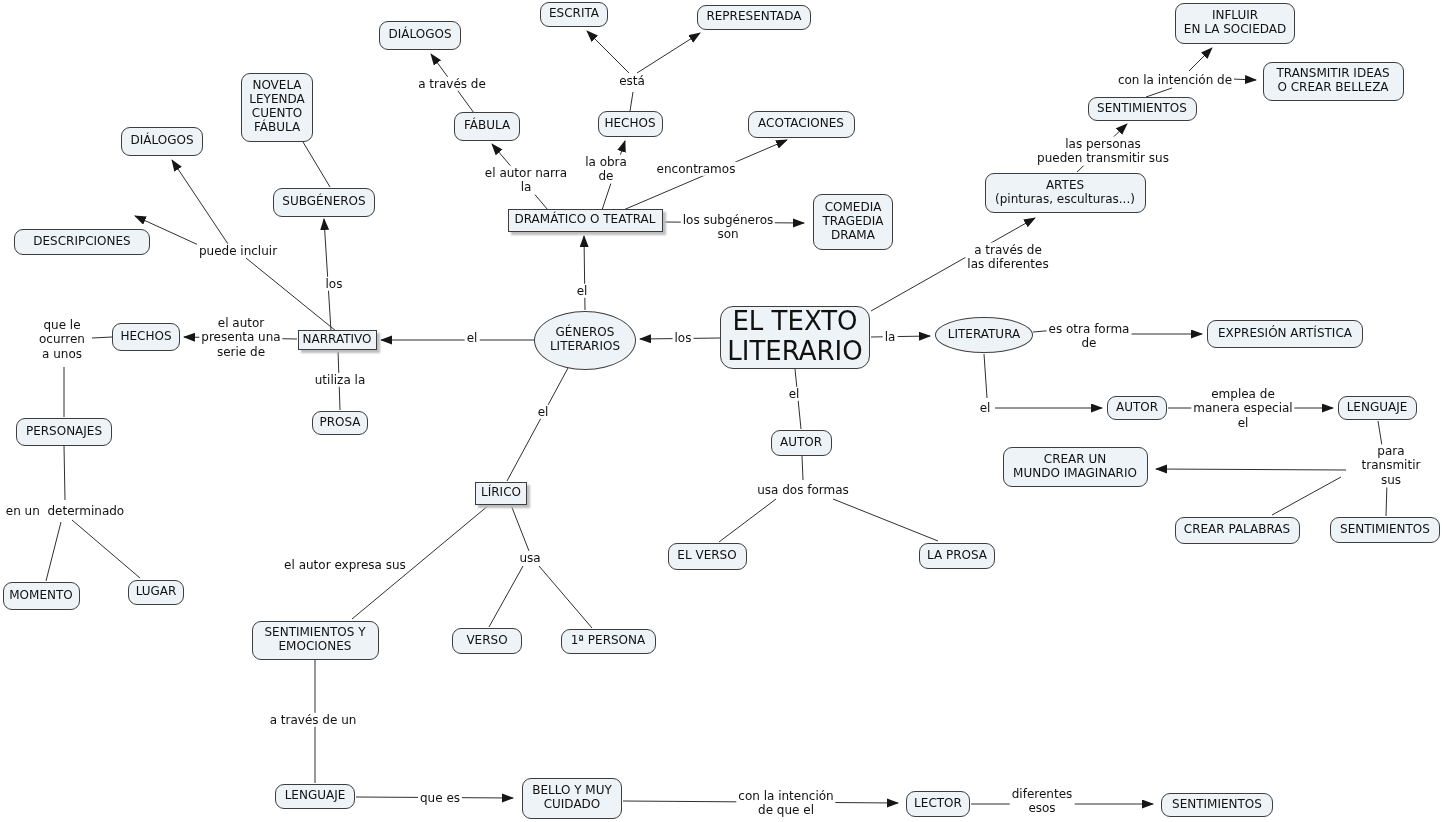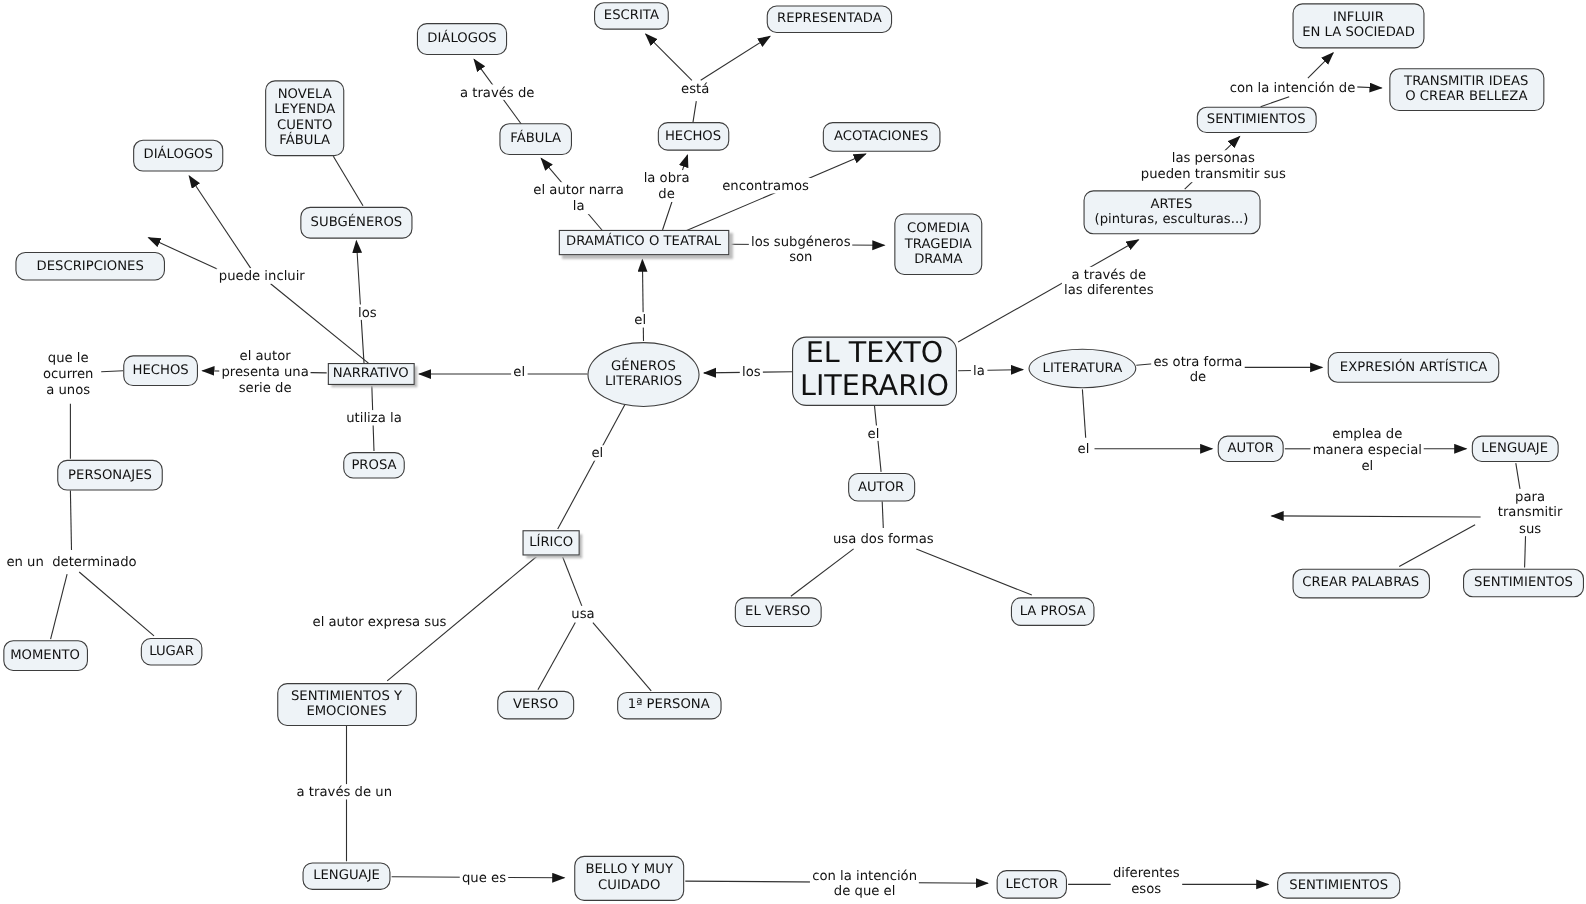"PERSONAJES" div.node { margin-left: 36px -> none }
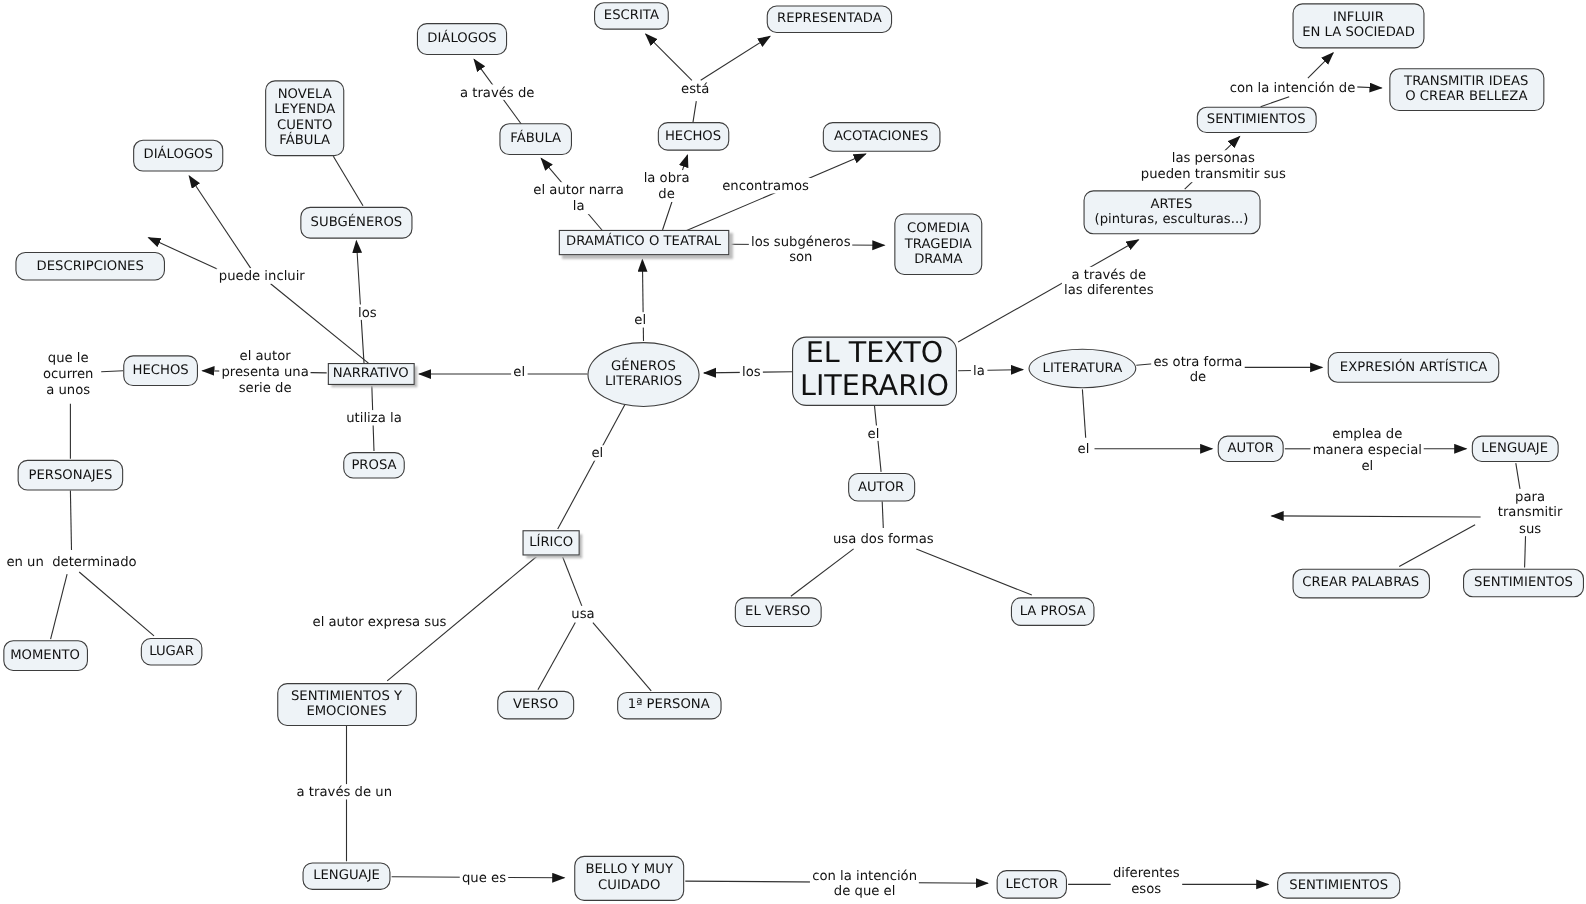"CREAR UN" div.node { html: none -> <div>CREAR UN MUNDO IMAGINARIO</div> }
